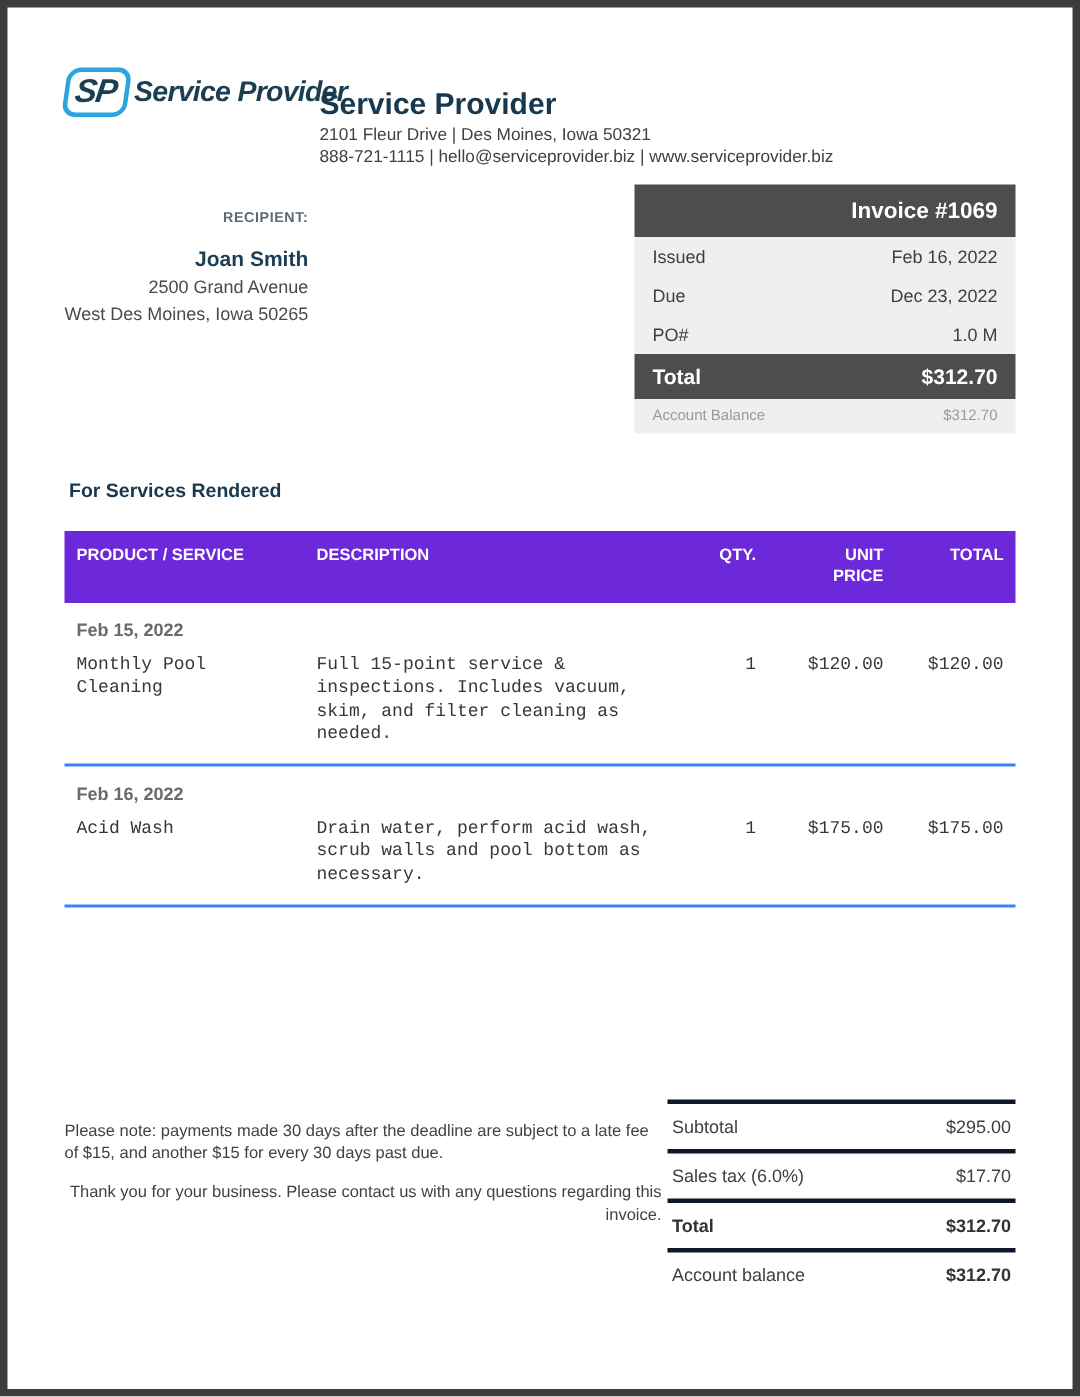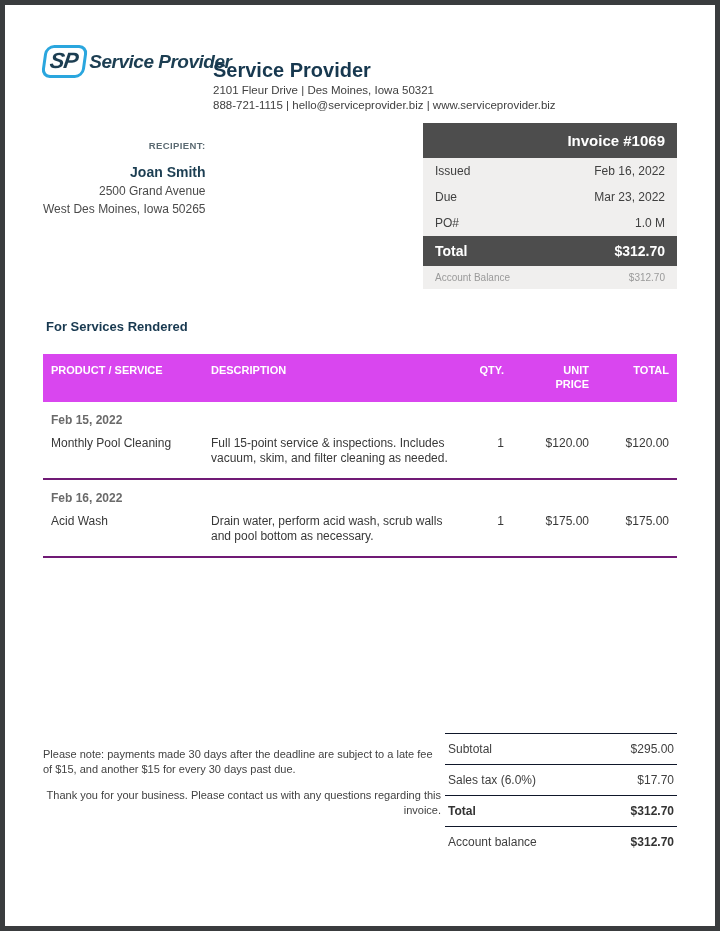"Mar 23, 2022" span { text: Mar -> Dec }
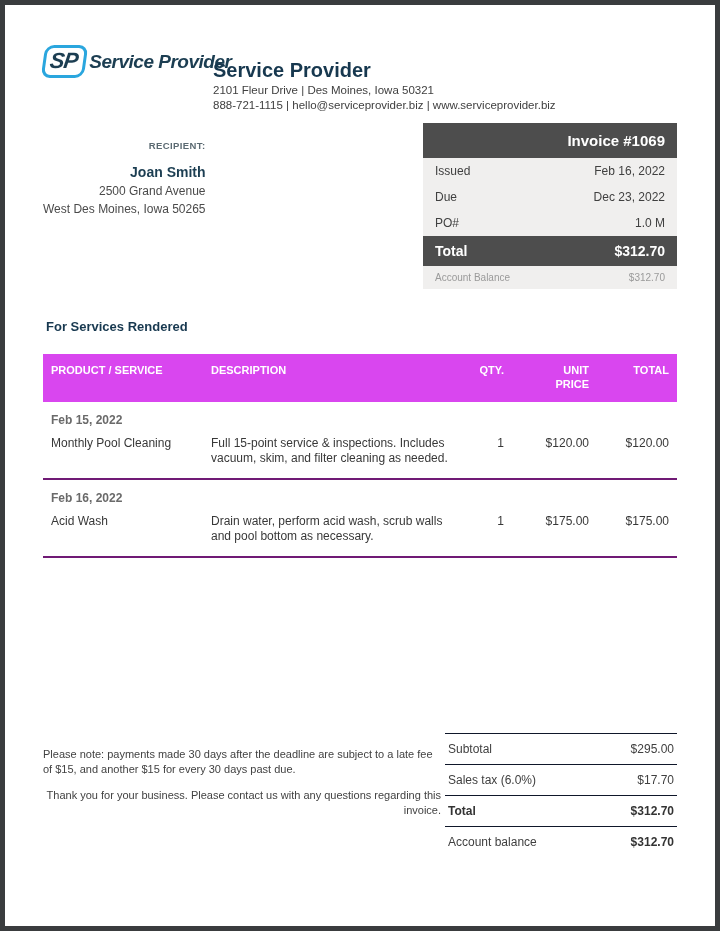"PRODUCT / SERVICE" .svc-header { background: #d946ef -> #6d28d9 }
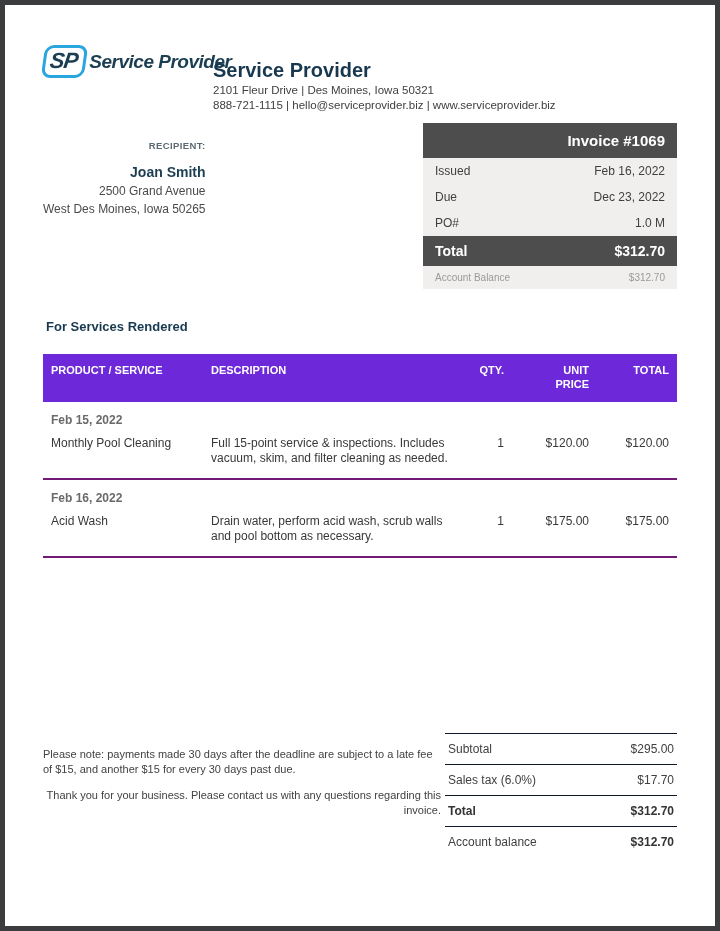"Monthly Pool Cleaning" .svc-item-row { border-bottom: 2px solid #701a75 -> 2px solid #3b82f6; font-family: none -> Liberation Mono, monospace }
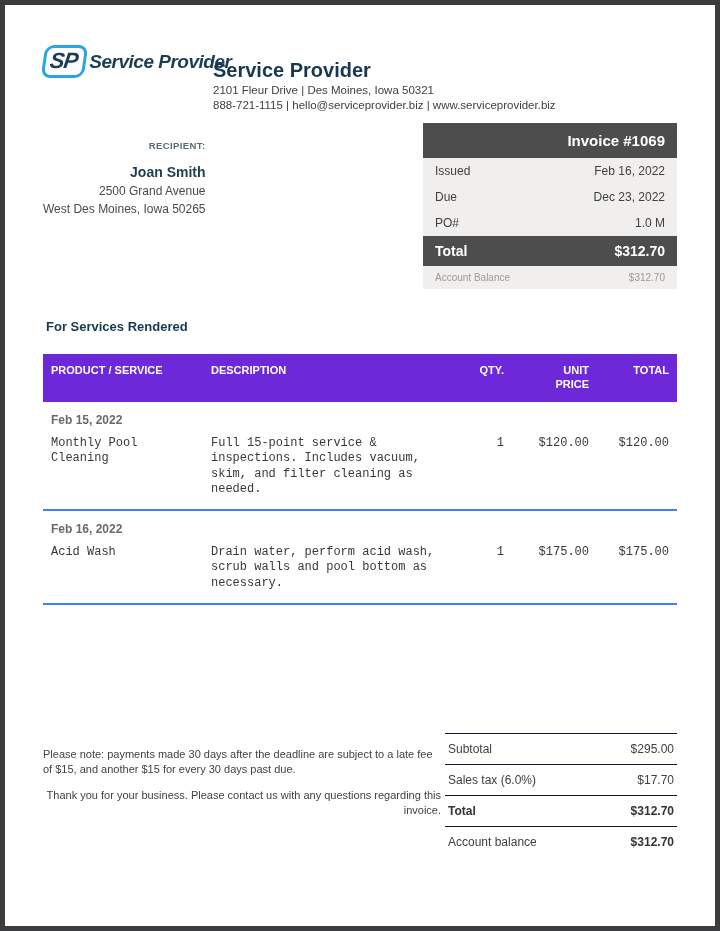"Subtotal" .totals-row { border-top: 1px solid #0f172a -> 3px solid #0f172a }
